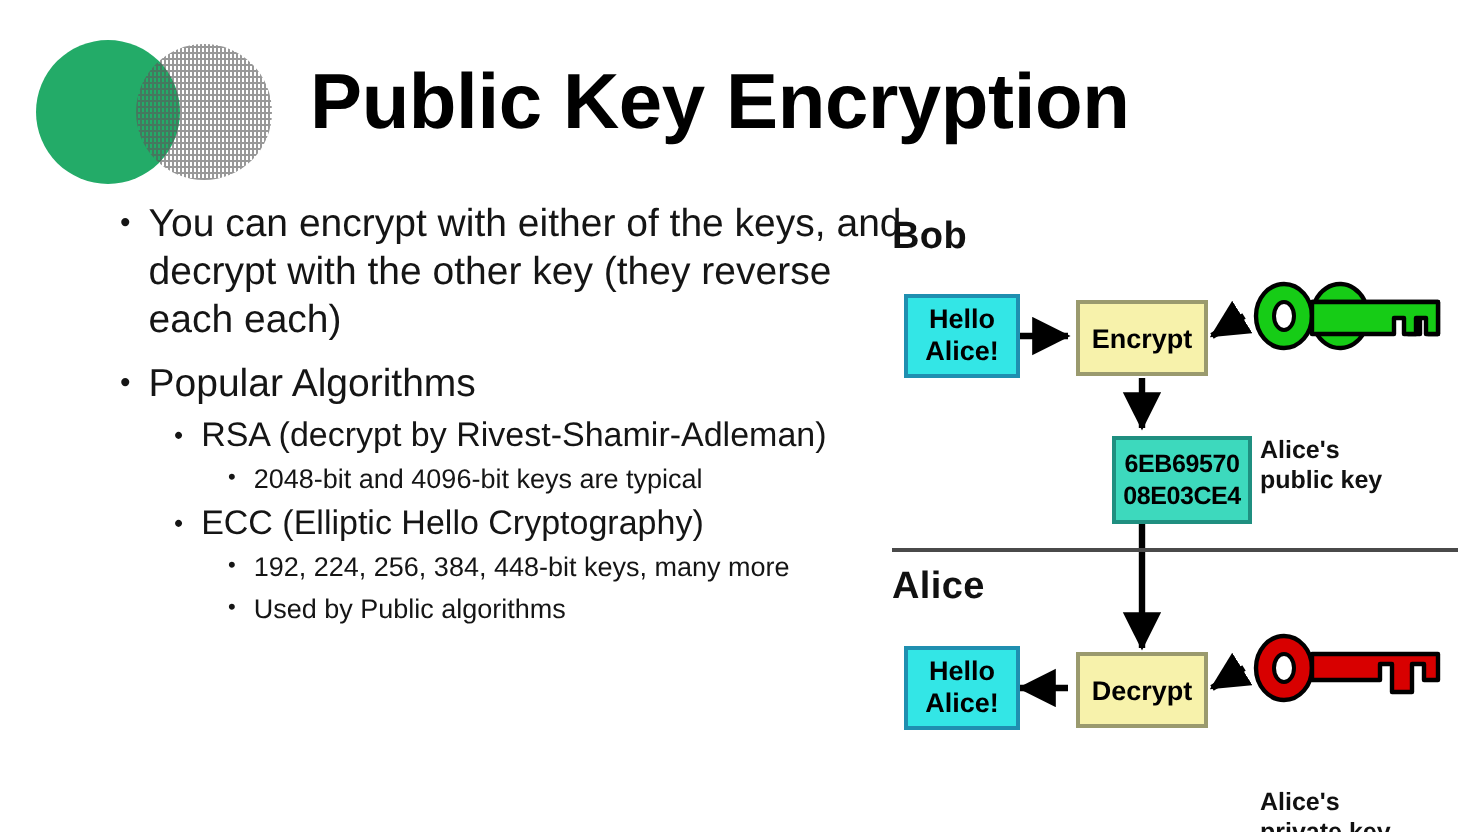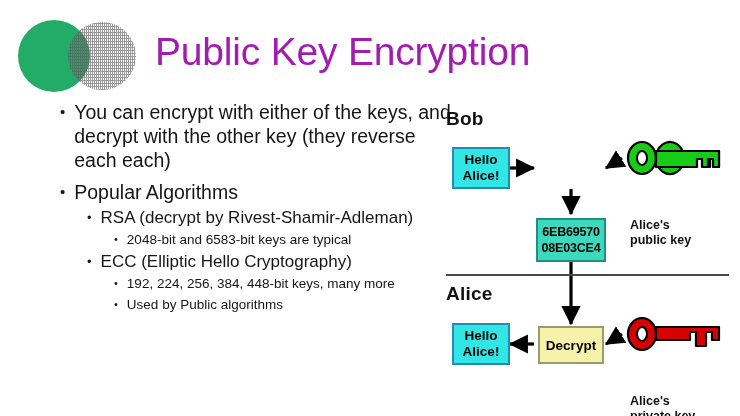"Public Key Encryption" #title { color: #a21caf -> #000000; font-weight: 400 -> 700 }
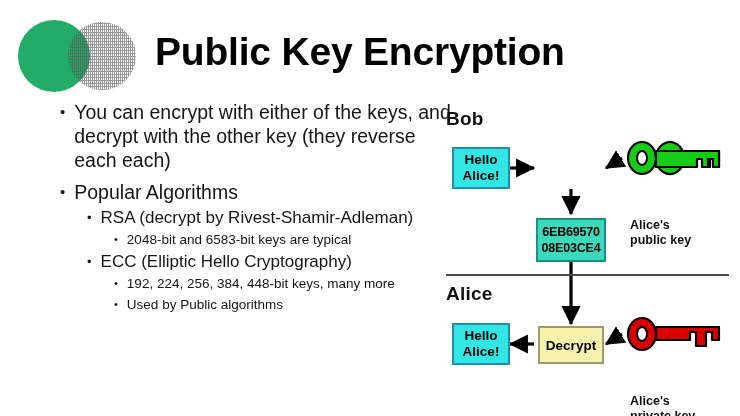"Encrypt" div.box { html: none -> <div>Encrypt</div> }
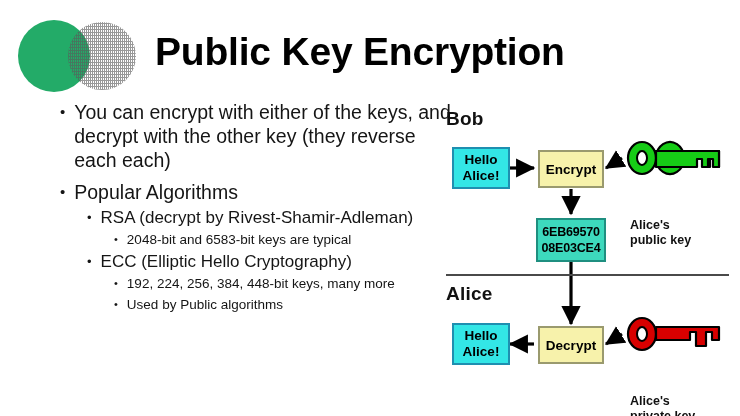"2048-bit and 6583-bit keys are" span.btxt { text: 6583-bit -> 4096-bit }
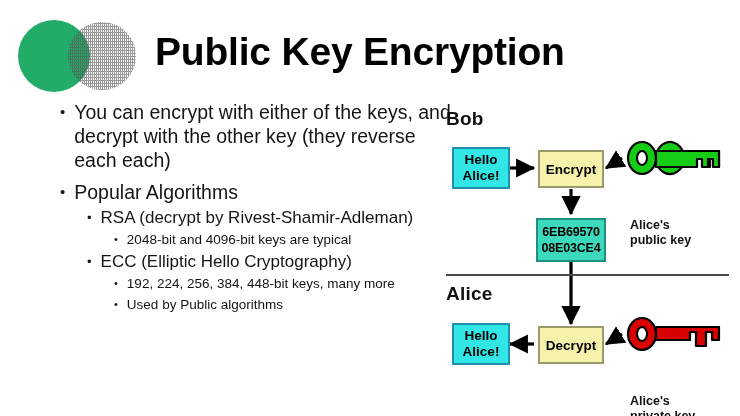"6EB69570" .box-cipher { margin-left: none -> 20px }
